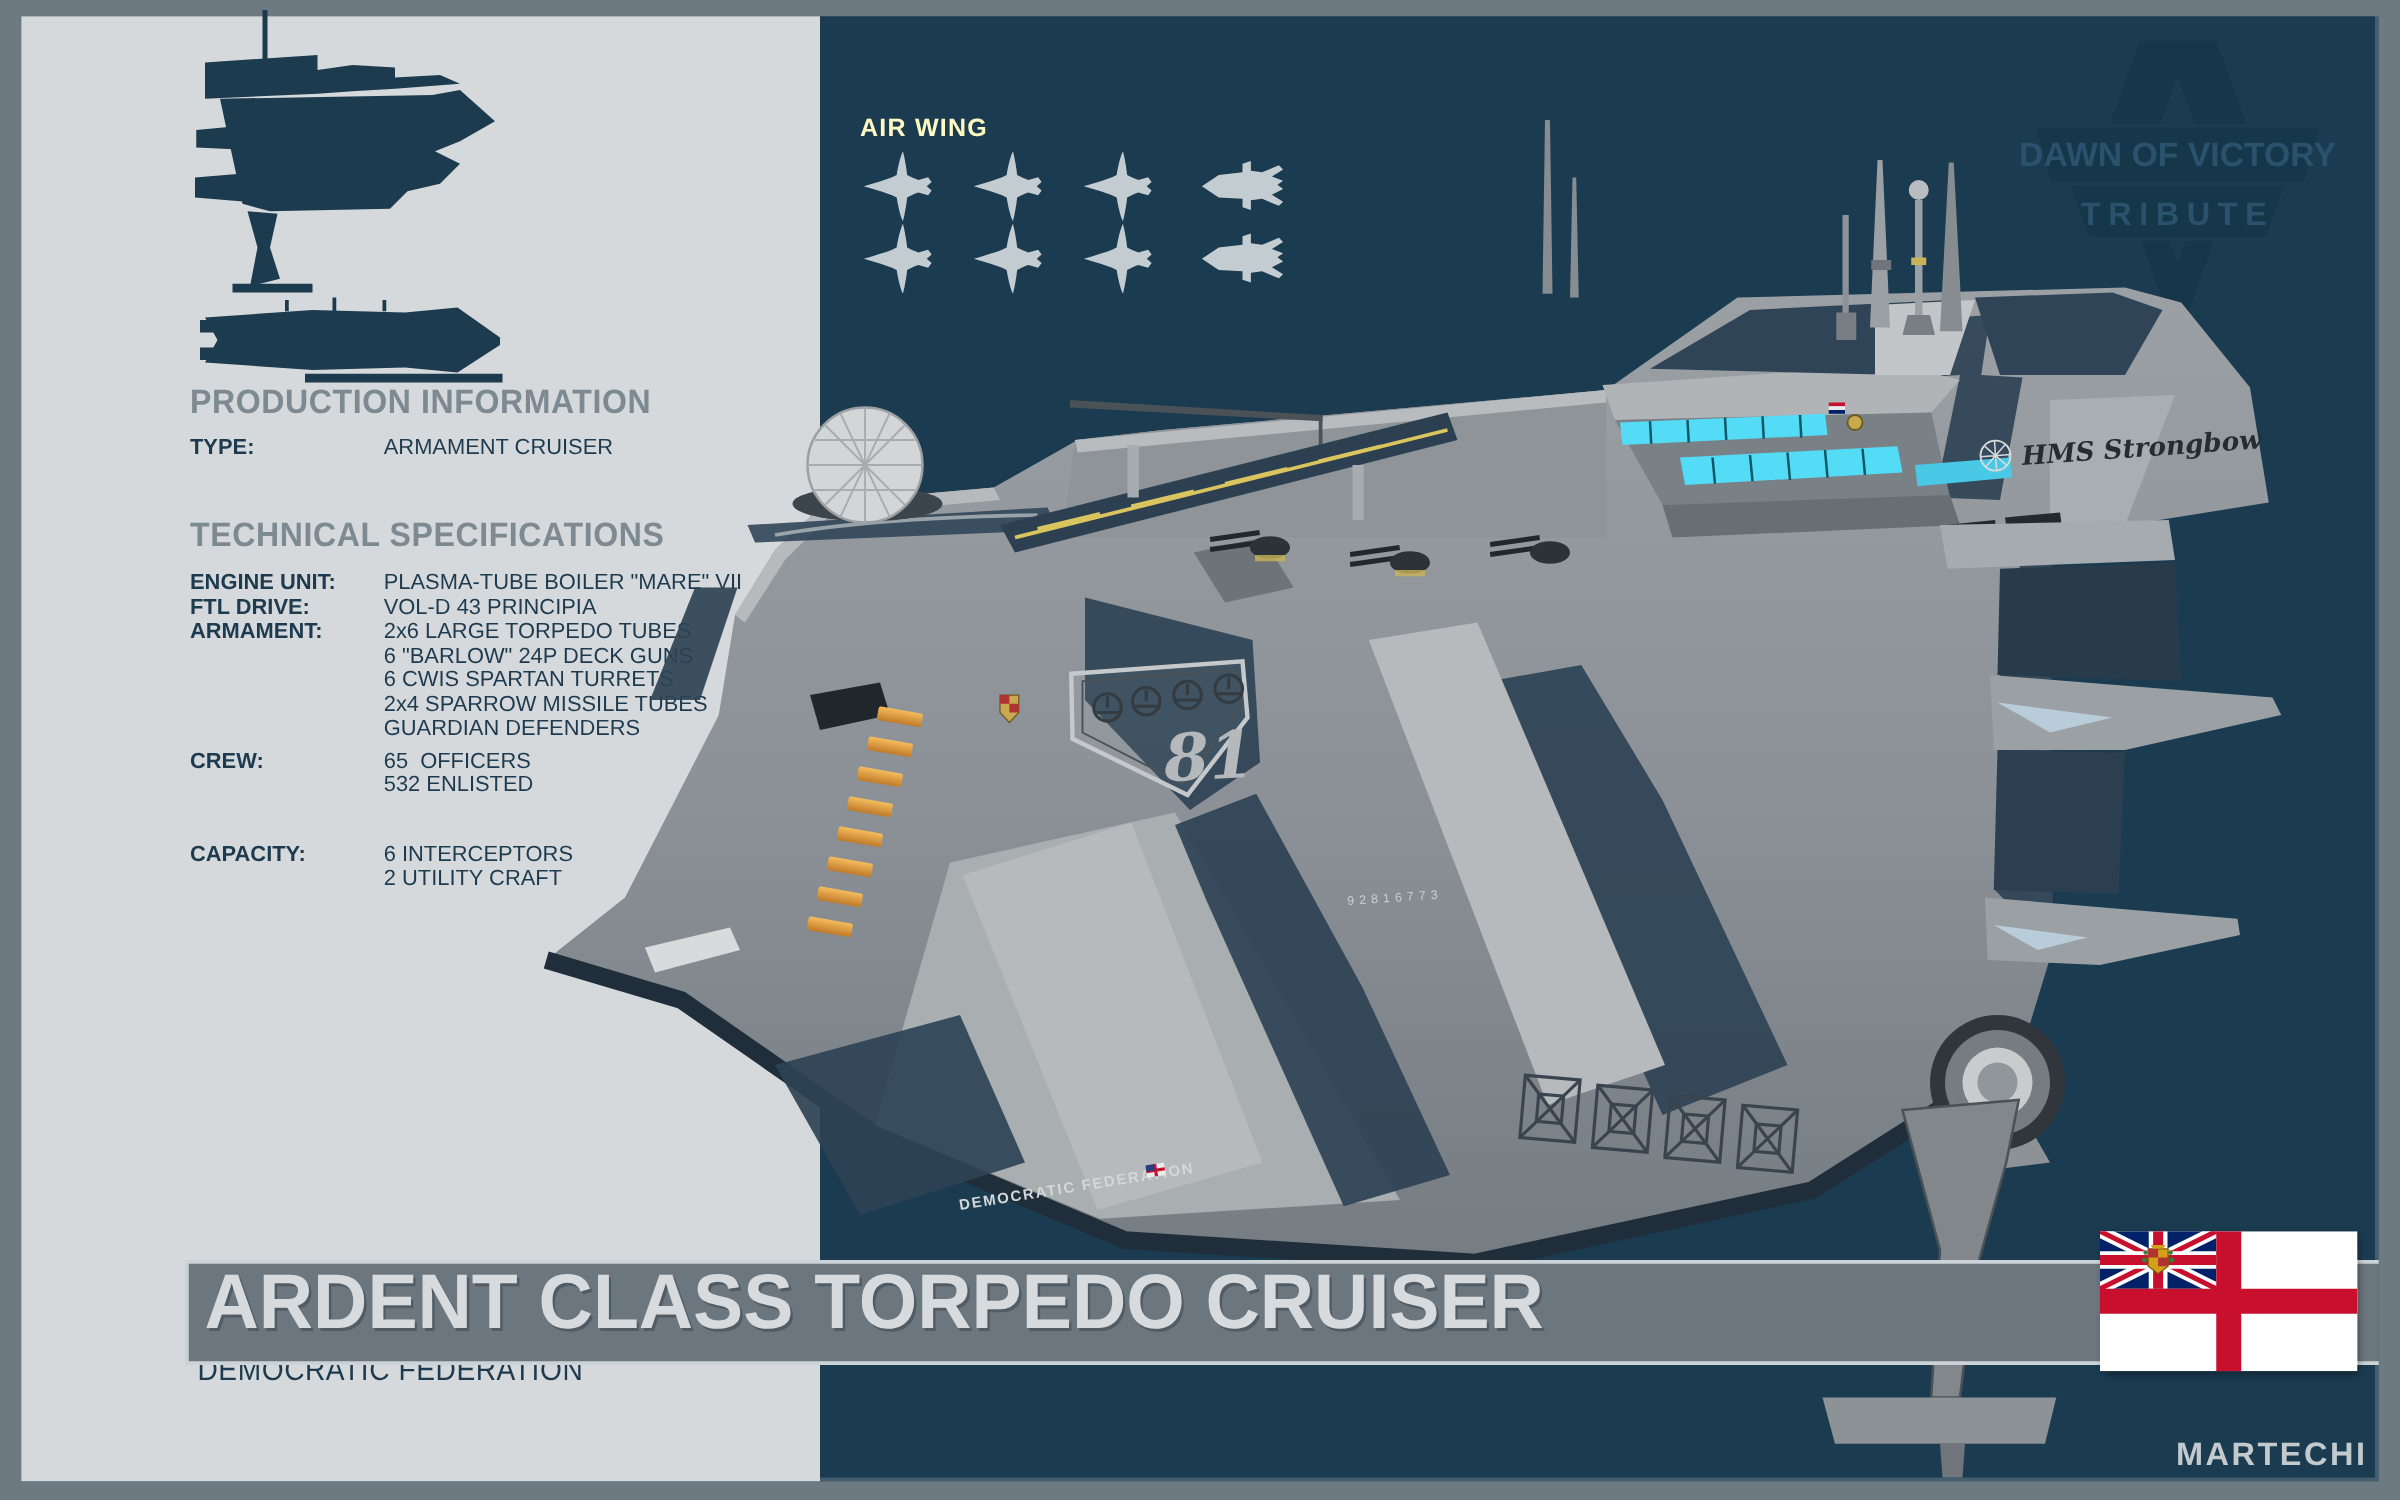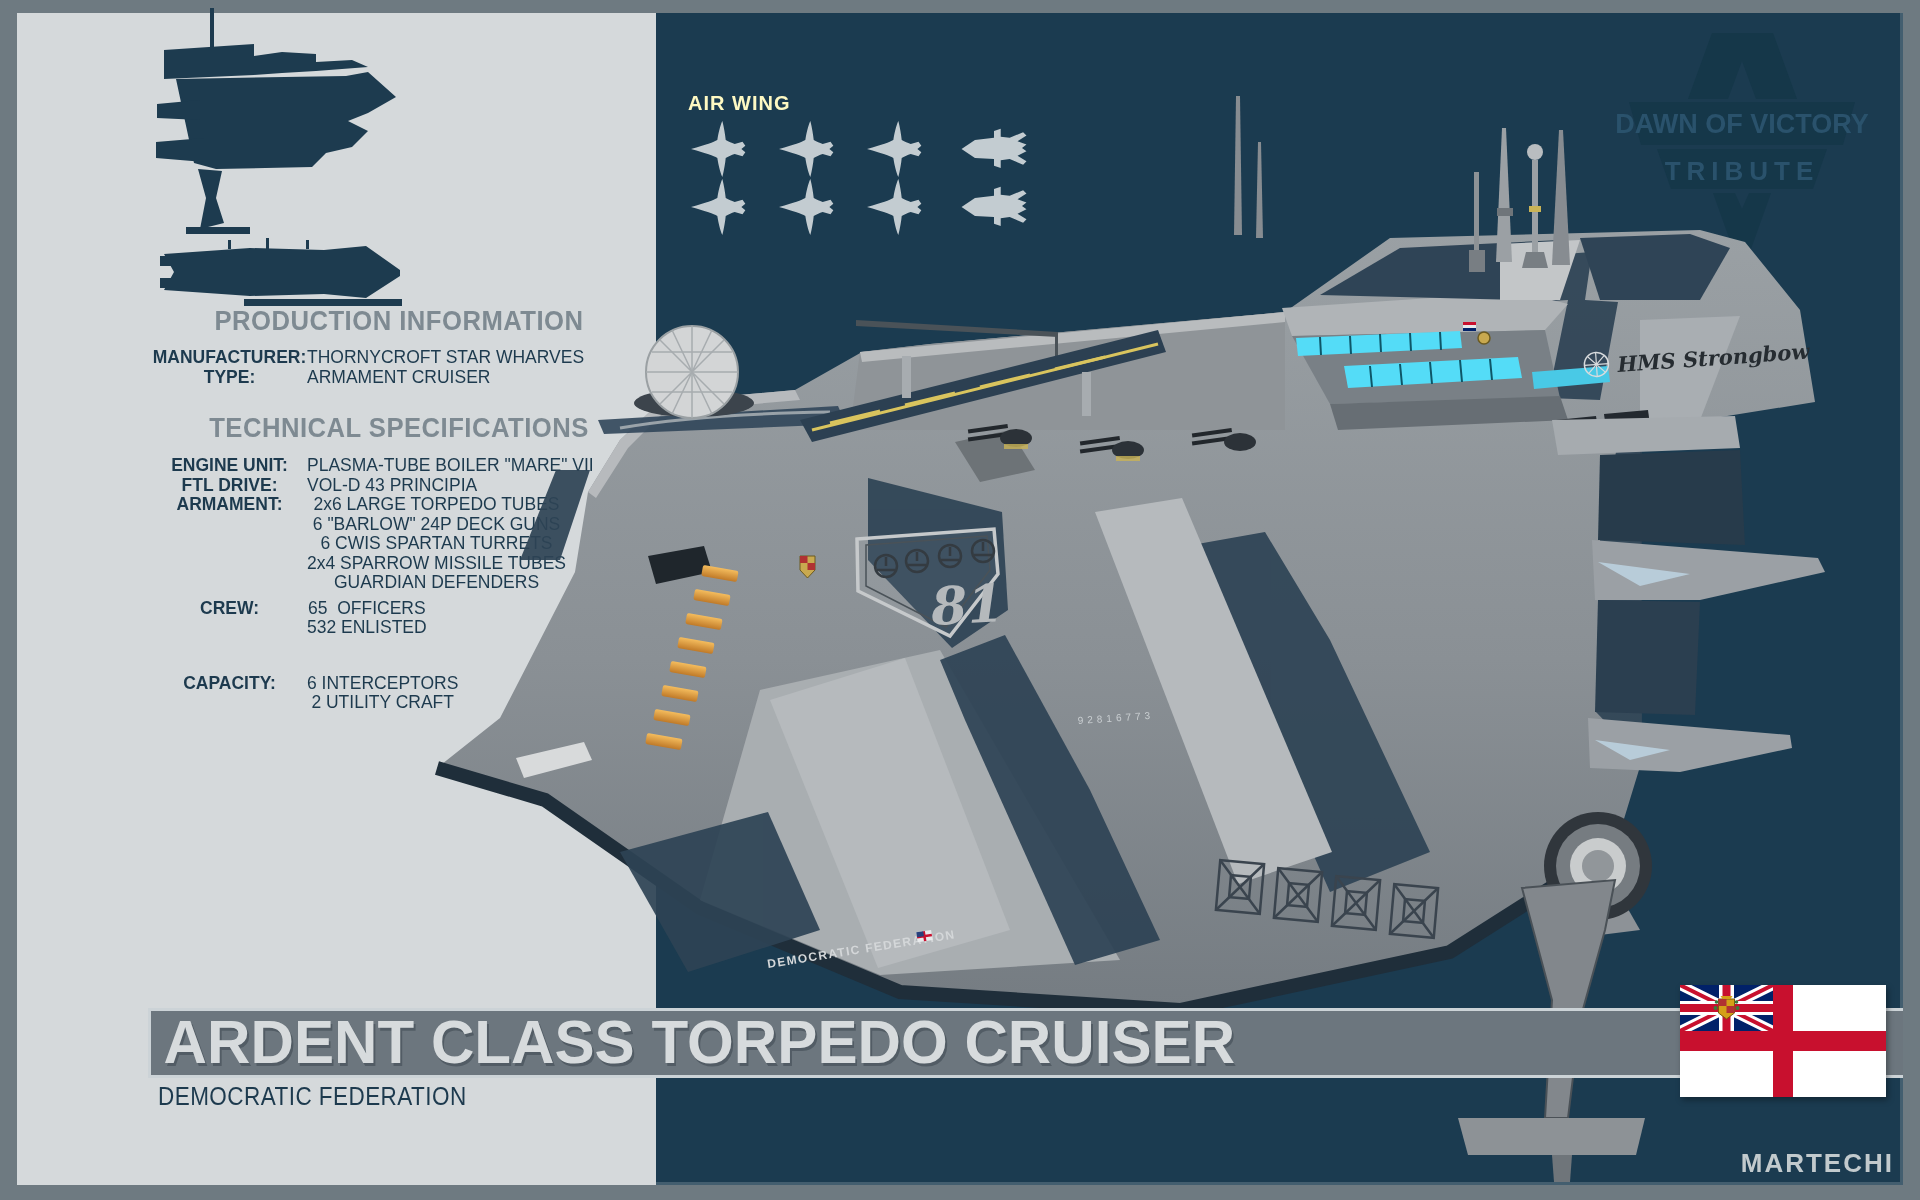"PRODUCTION INFORMATION" .spec-block { text-align: center -> none }
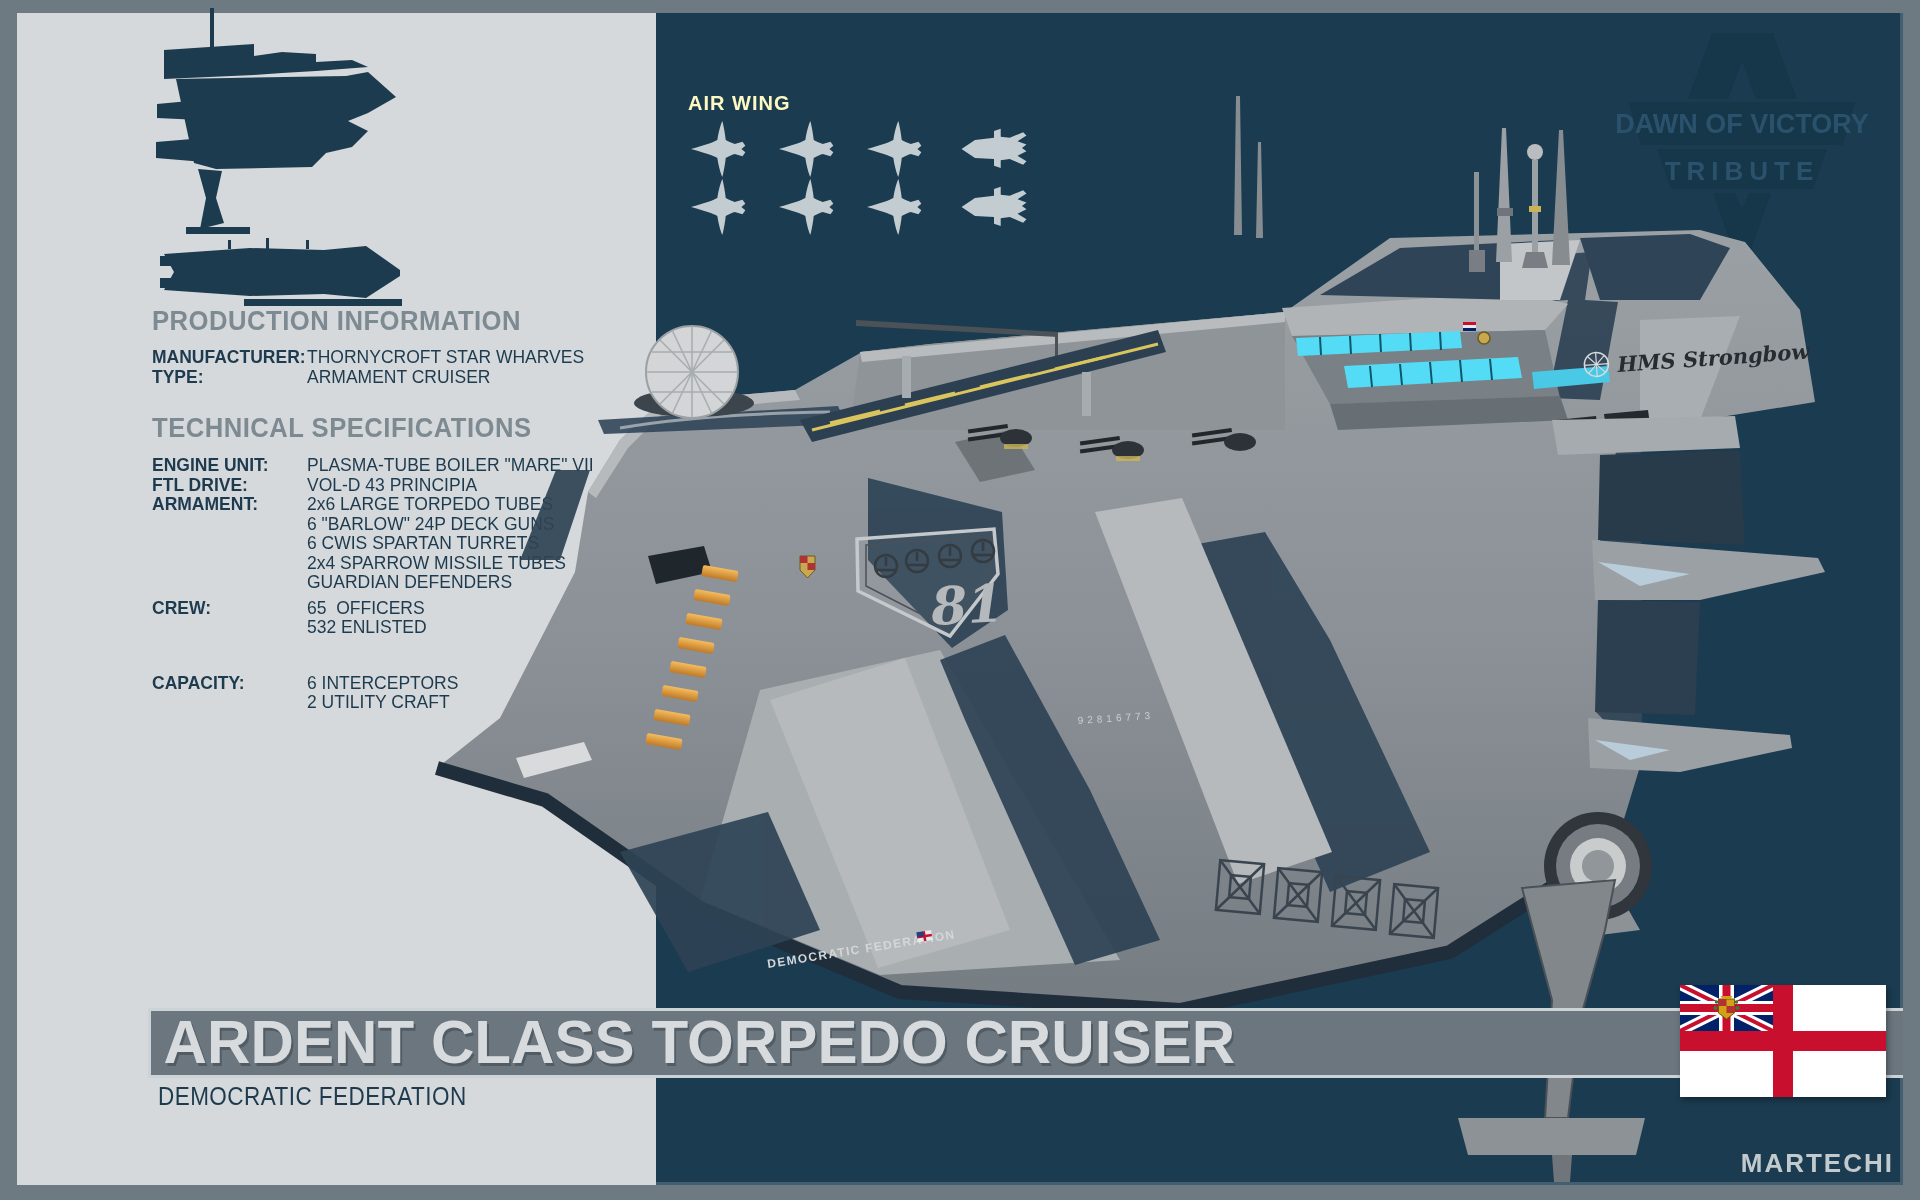"MANUFACTURER:" div.spec-row { html: <div> <div>MANUFACTURER:</div> <div> <div>THORNYCROFT STAR WHARVES</div> </div> </div> -> none }
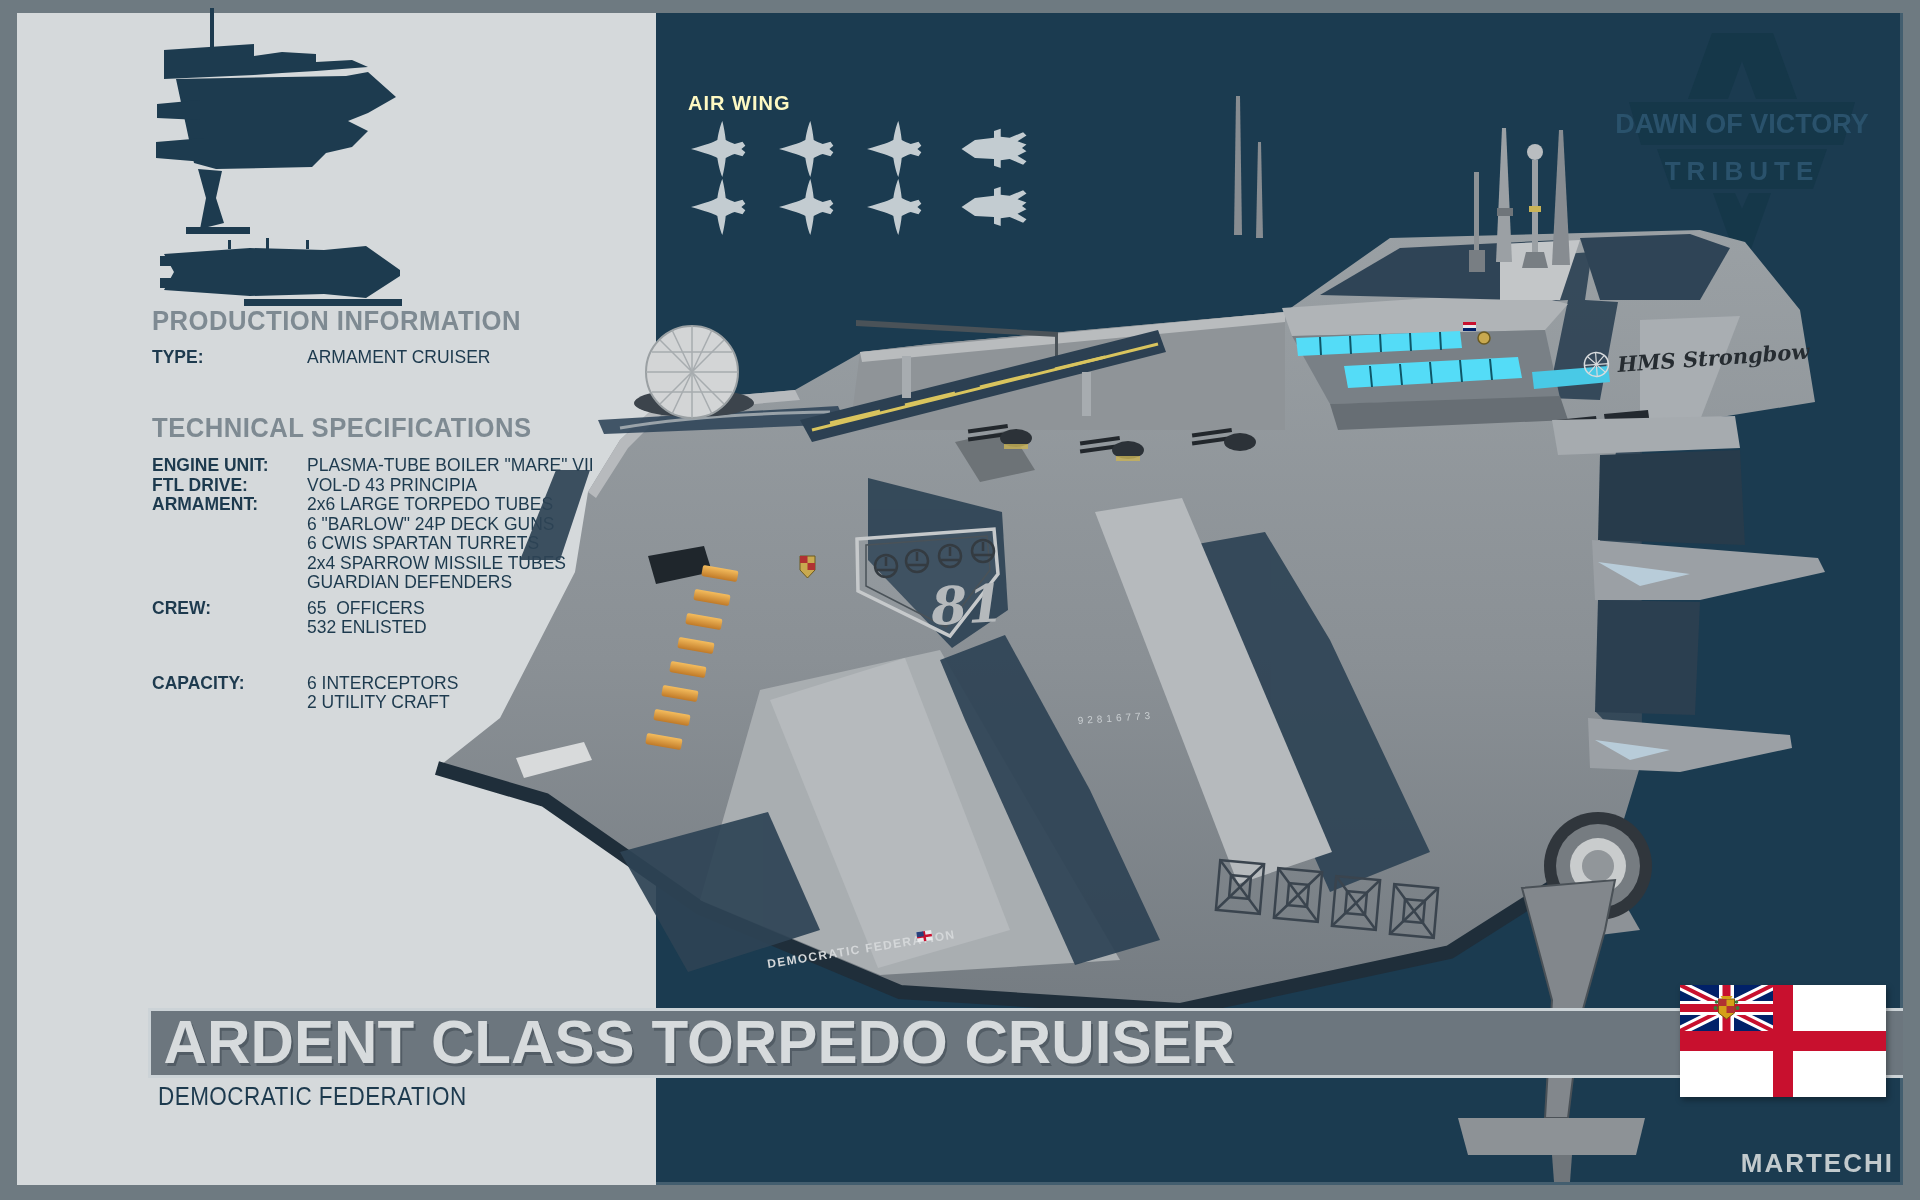"ARDENT CLASS TORPEDO CRUISER" .title-band { height: 70px -> 84px }
